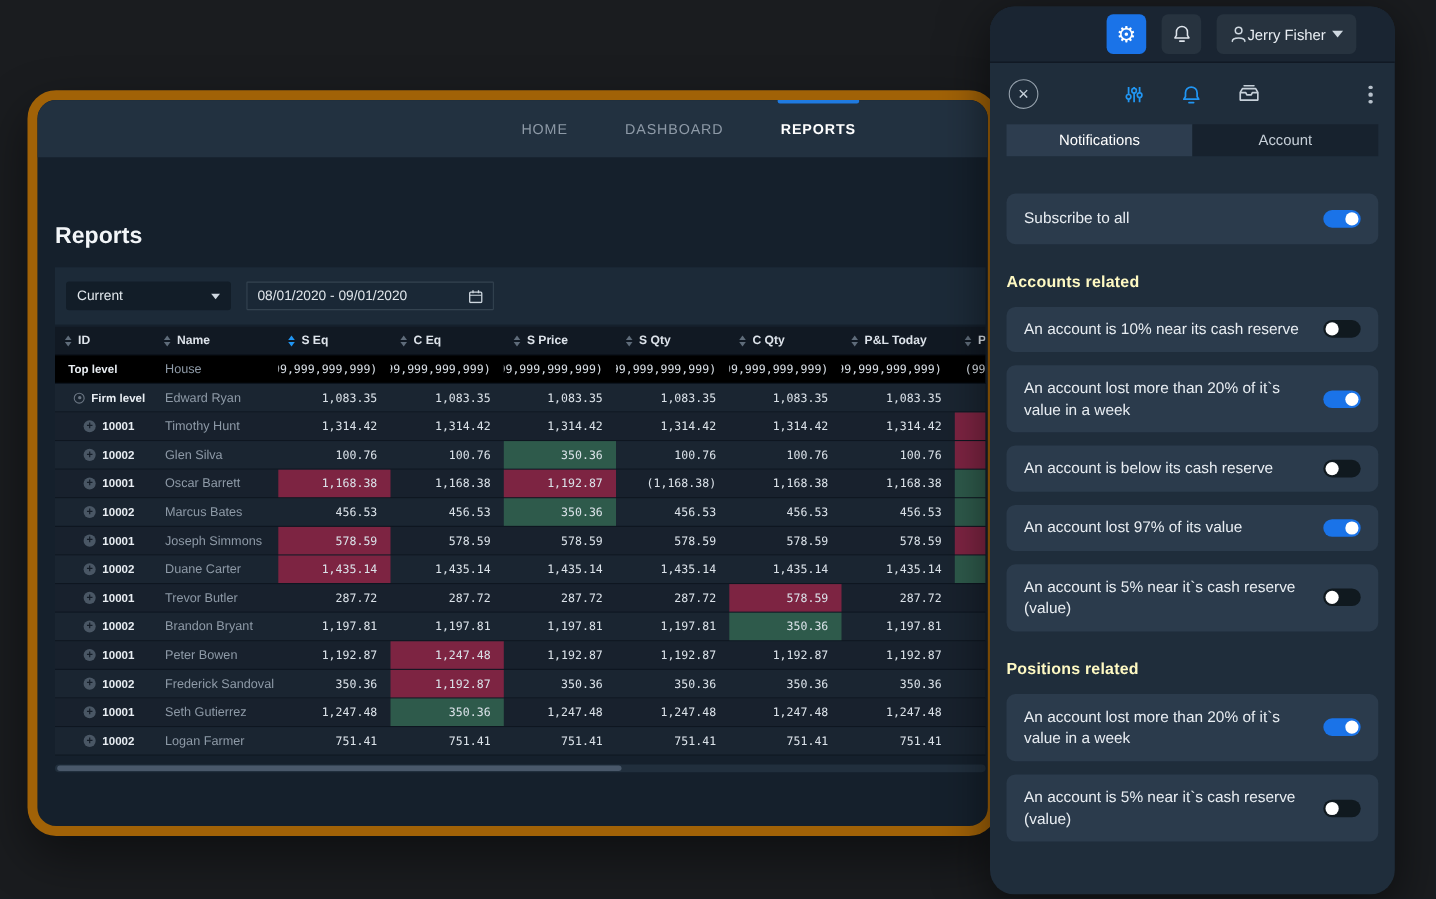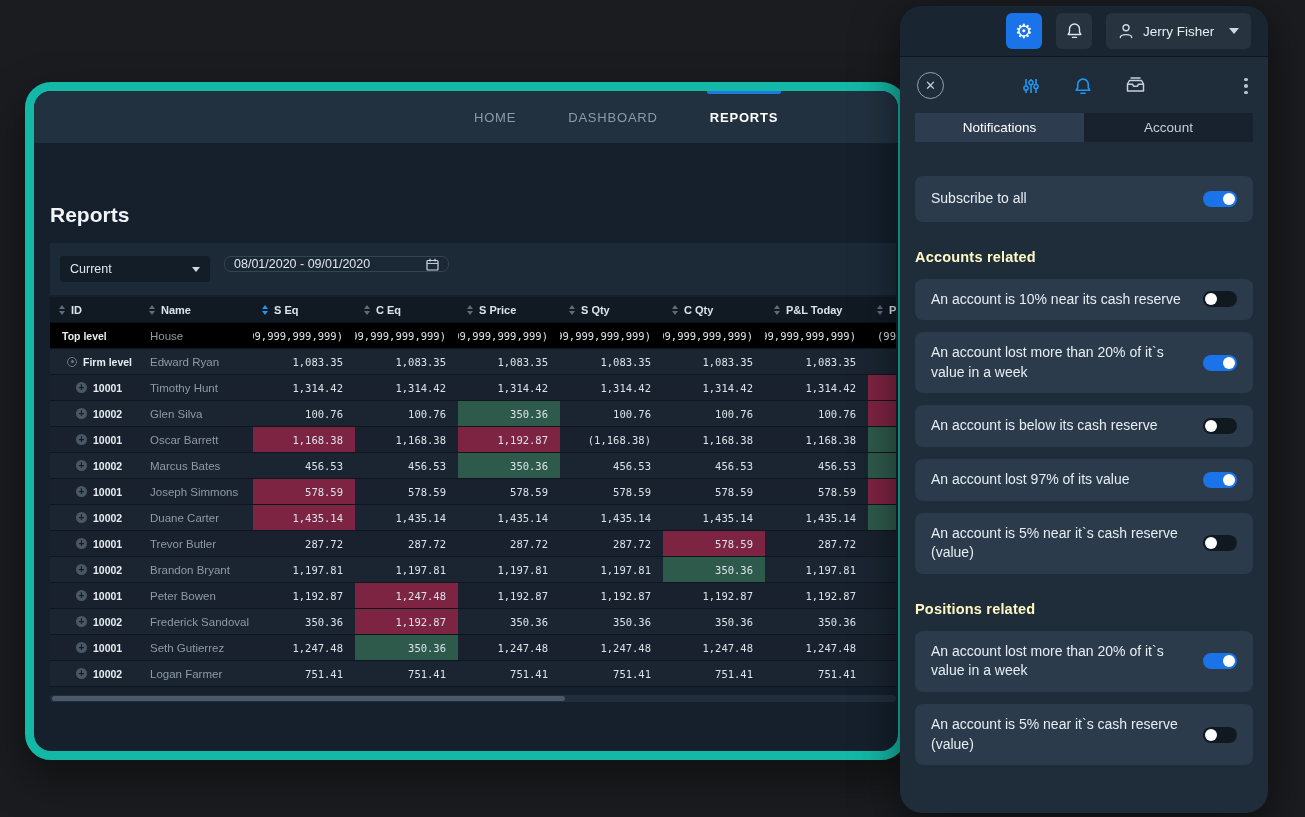"Jerry Fisher" .userbtn { gap: 9px -> none }
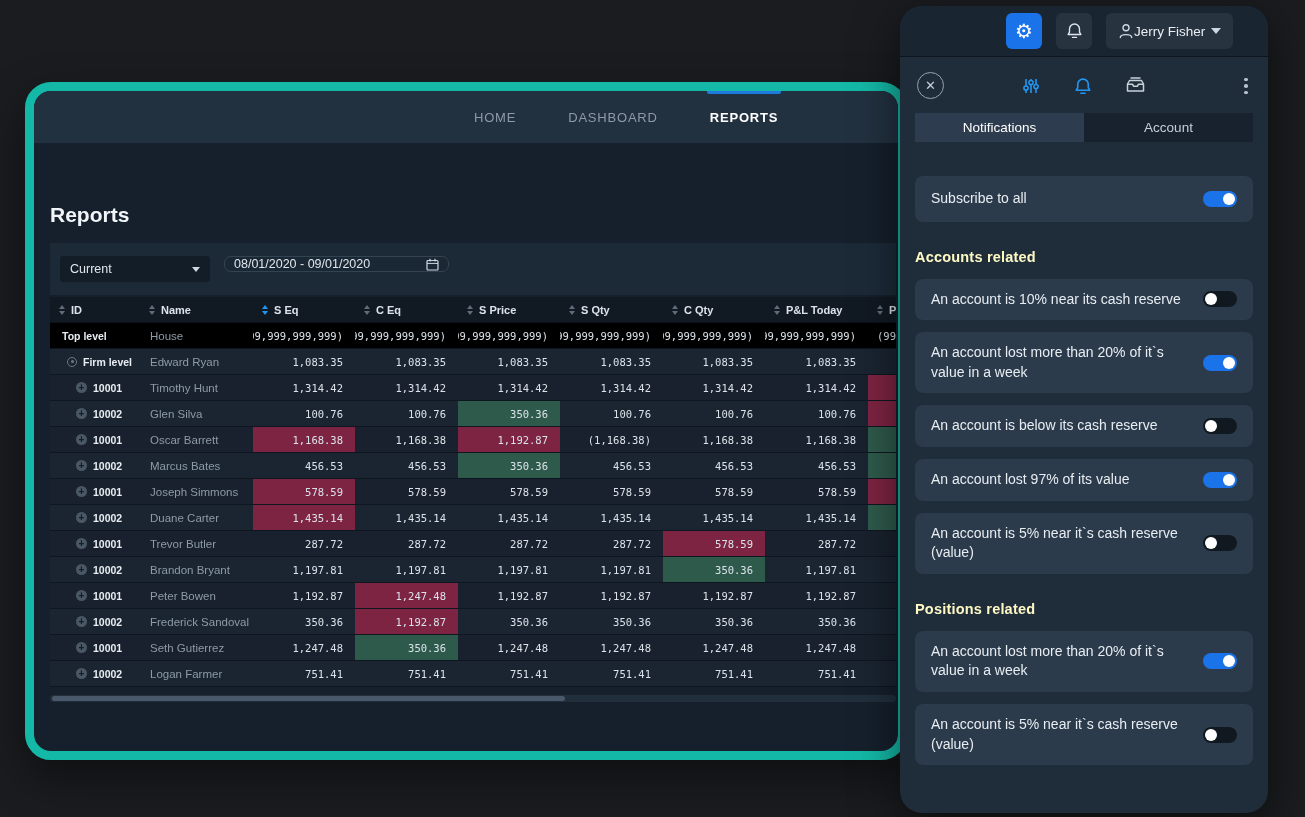"HOME" .window { border: 9px solid #14b8a6 -> 9px solid #a16207 }
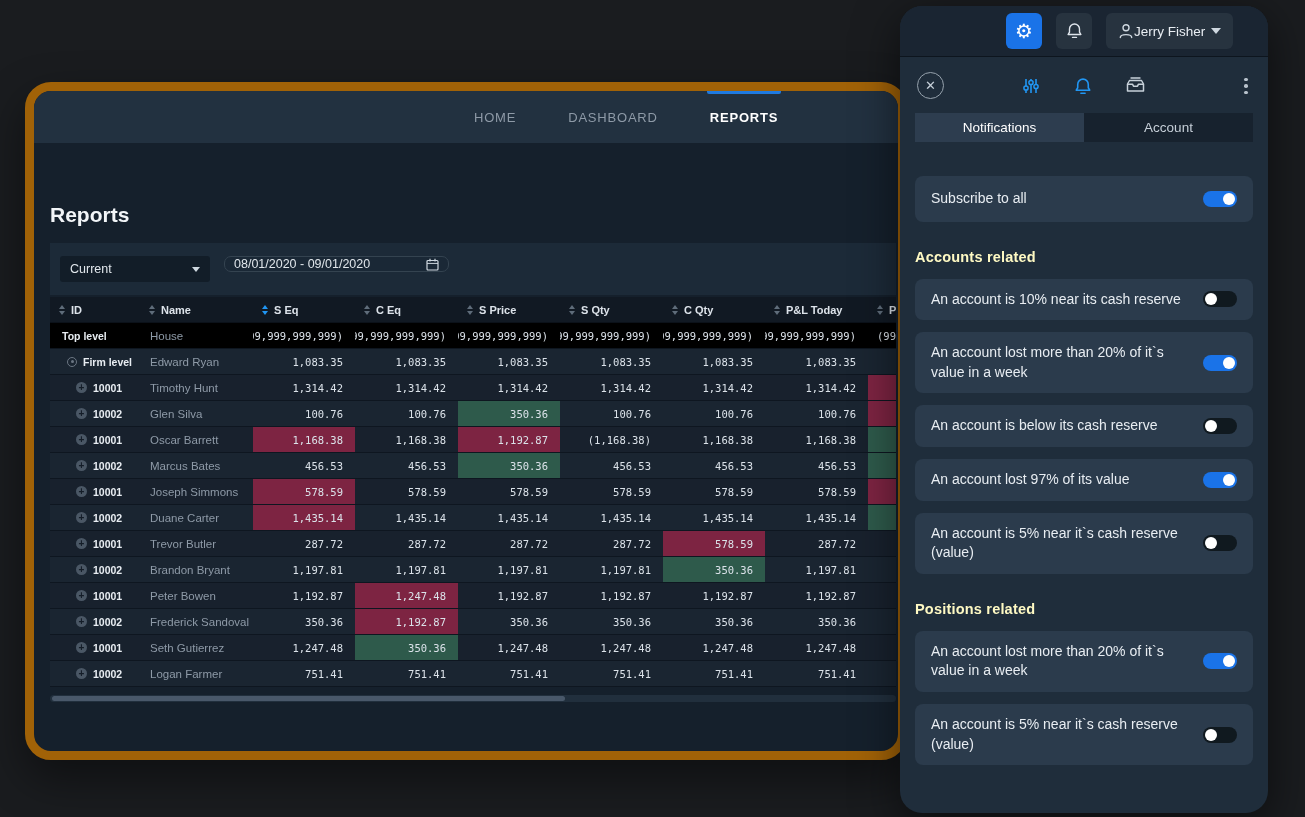"08/01/2020 - 09/01/2020" .daterange { border-radius: 7px -> 1px; height: 16px -> 26px }
